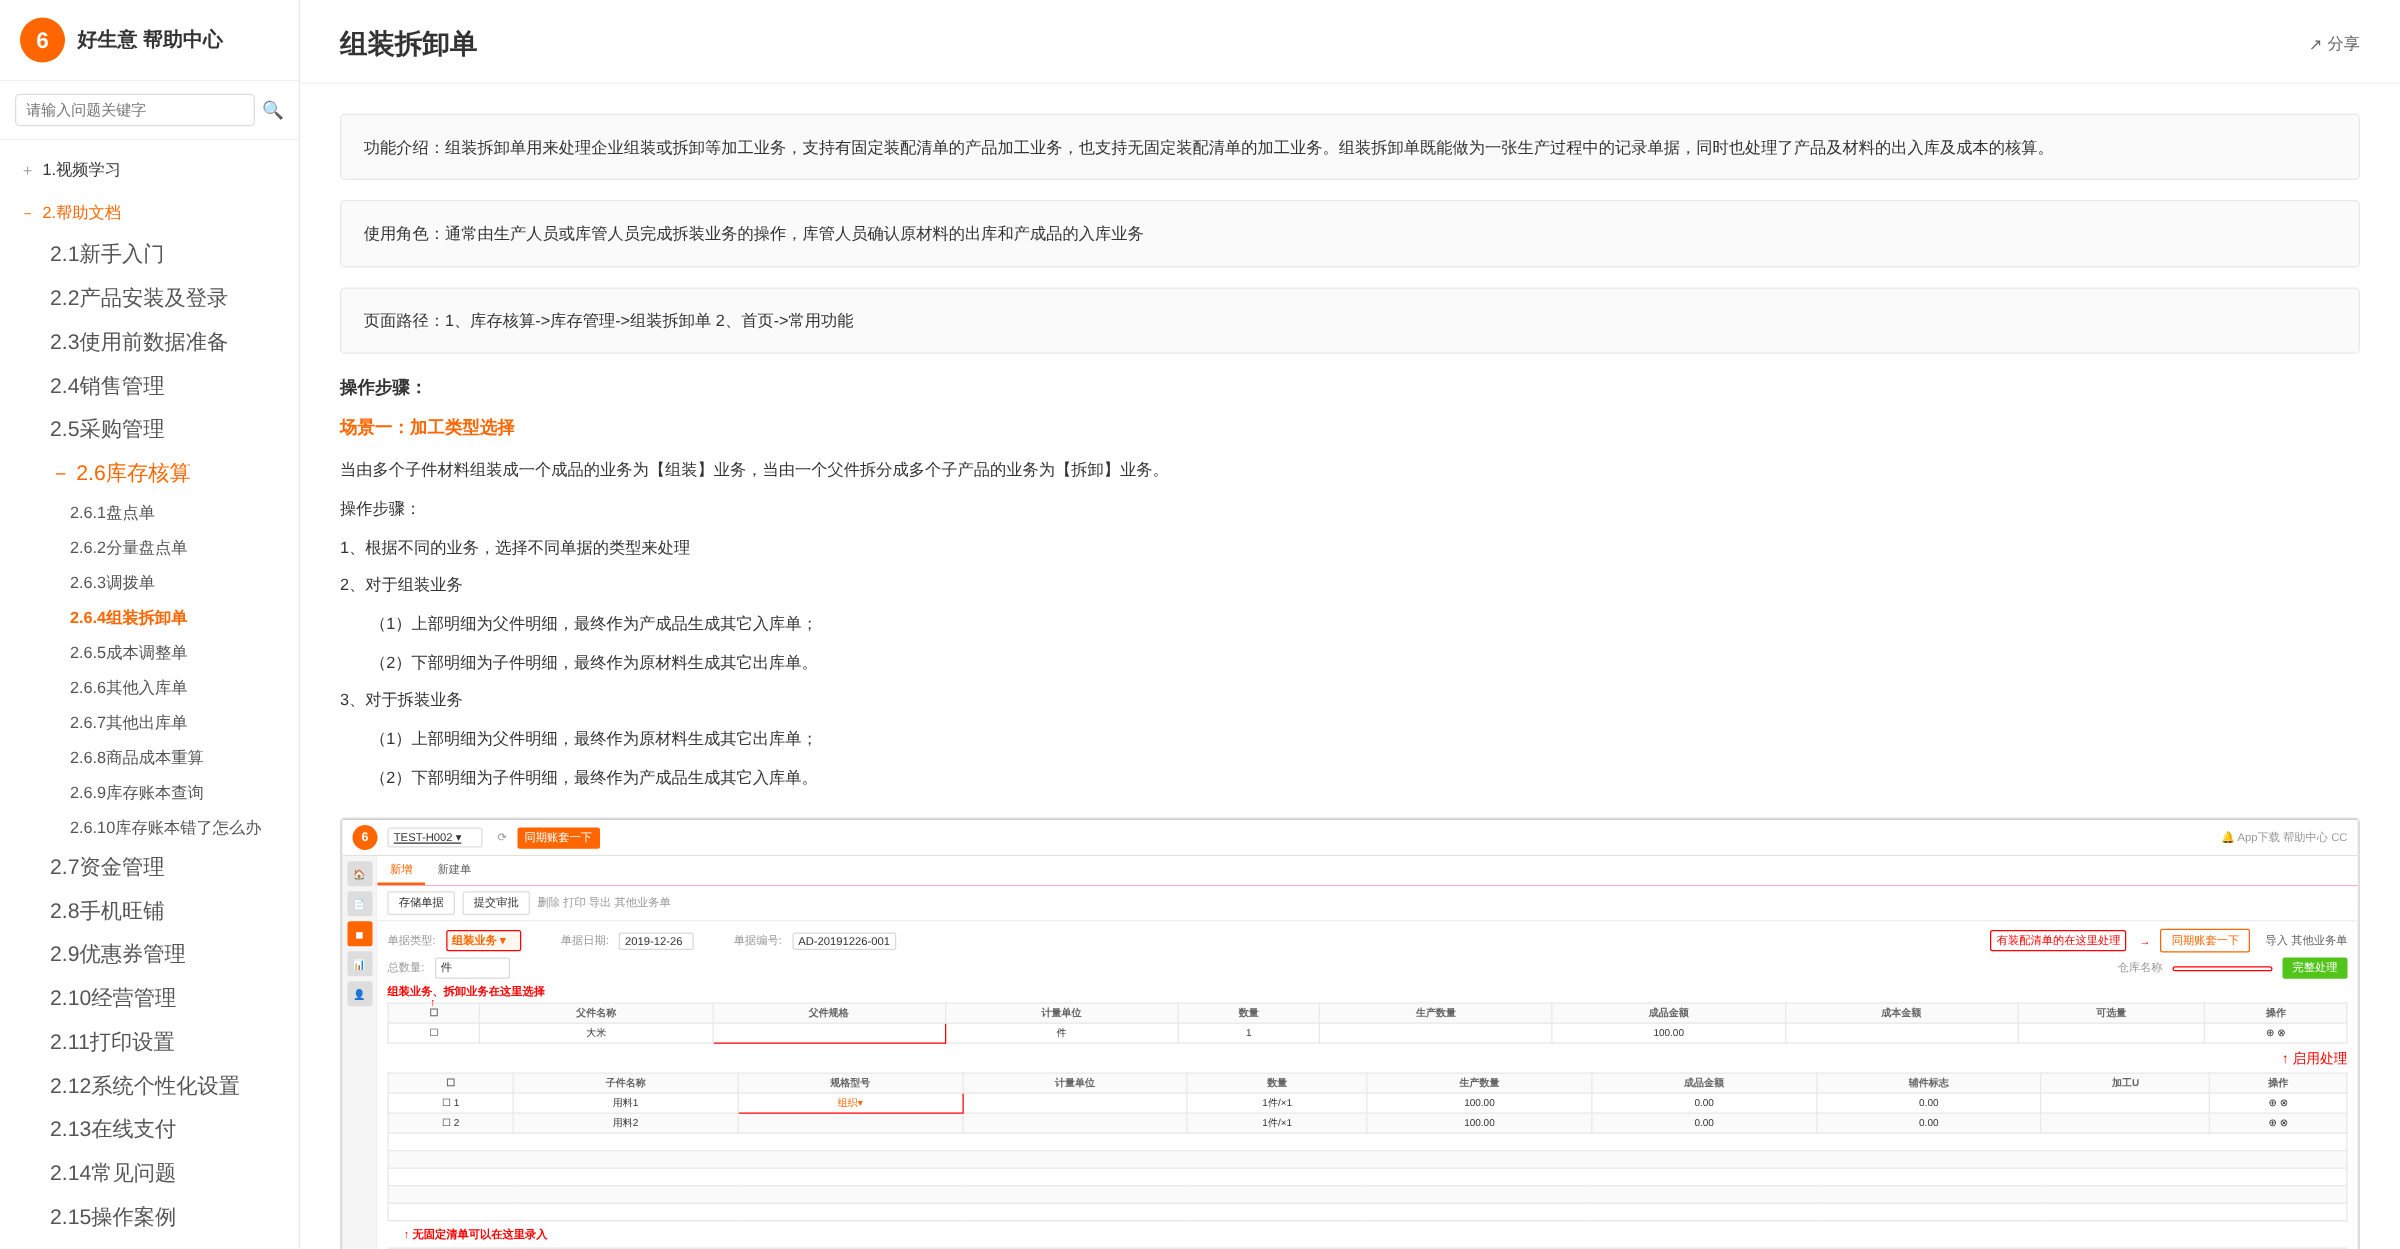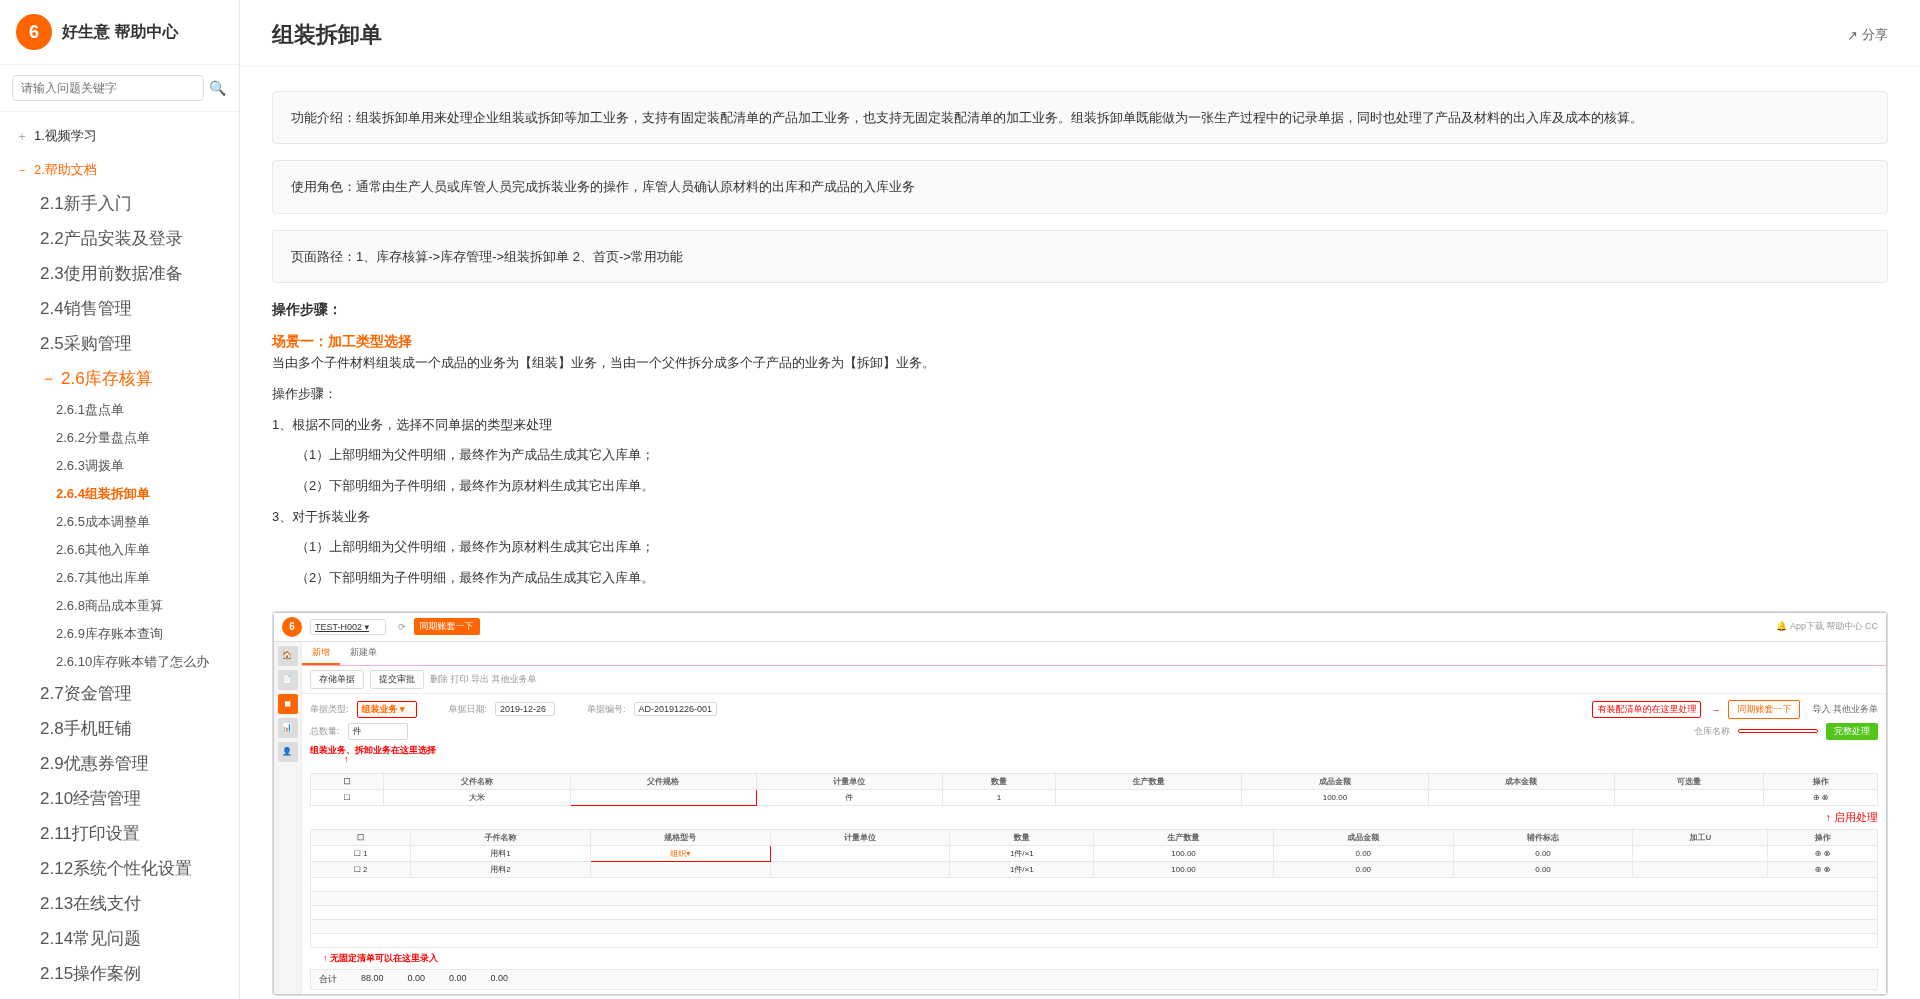"场景一：加工类型选择" .section-subtitle { margin: 14px 0 0 -> 14px 0 13px }
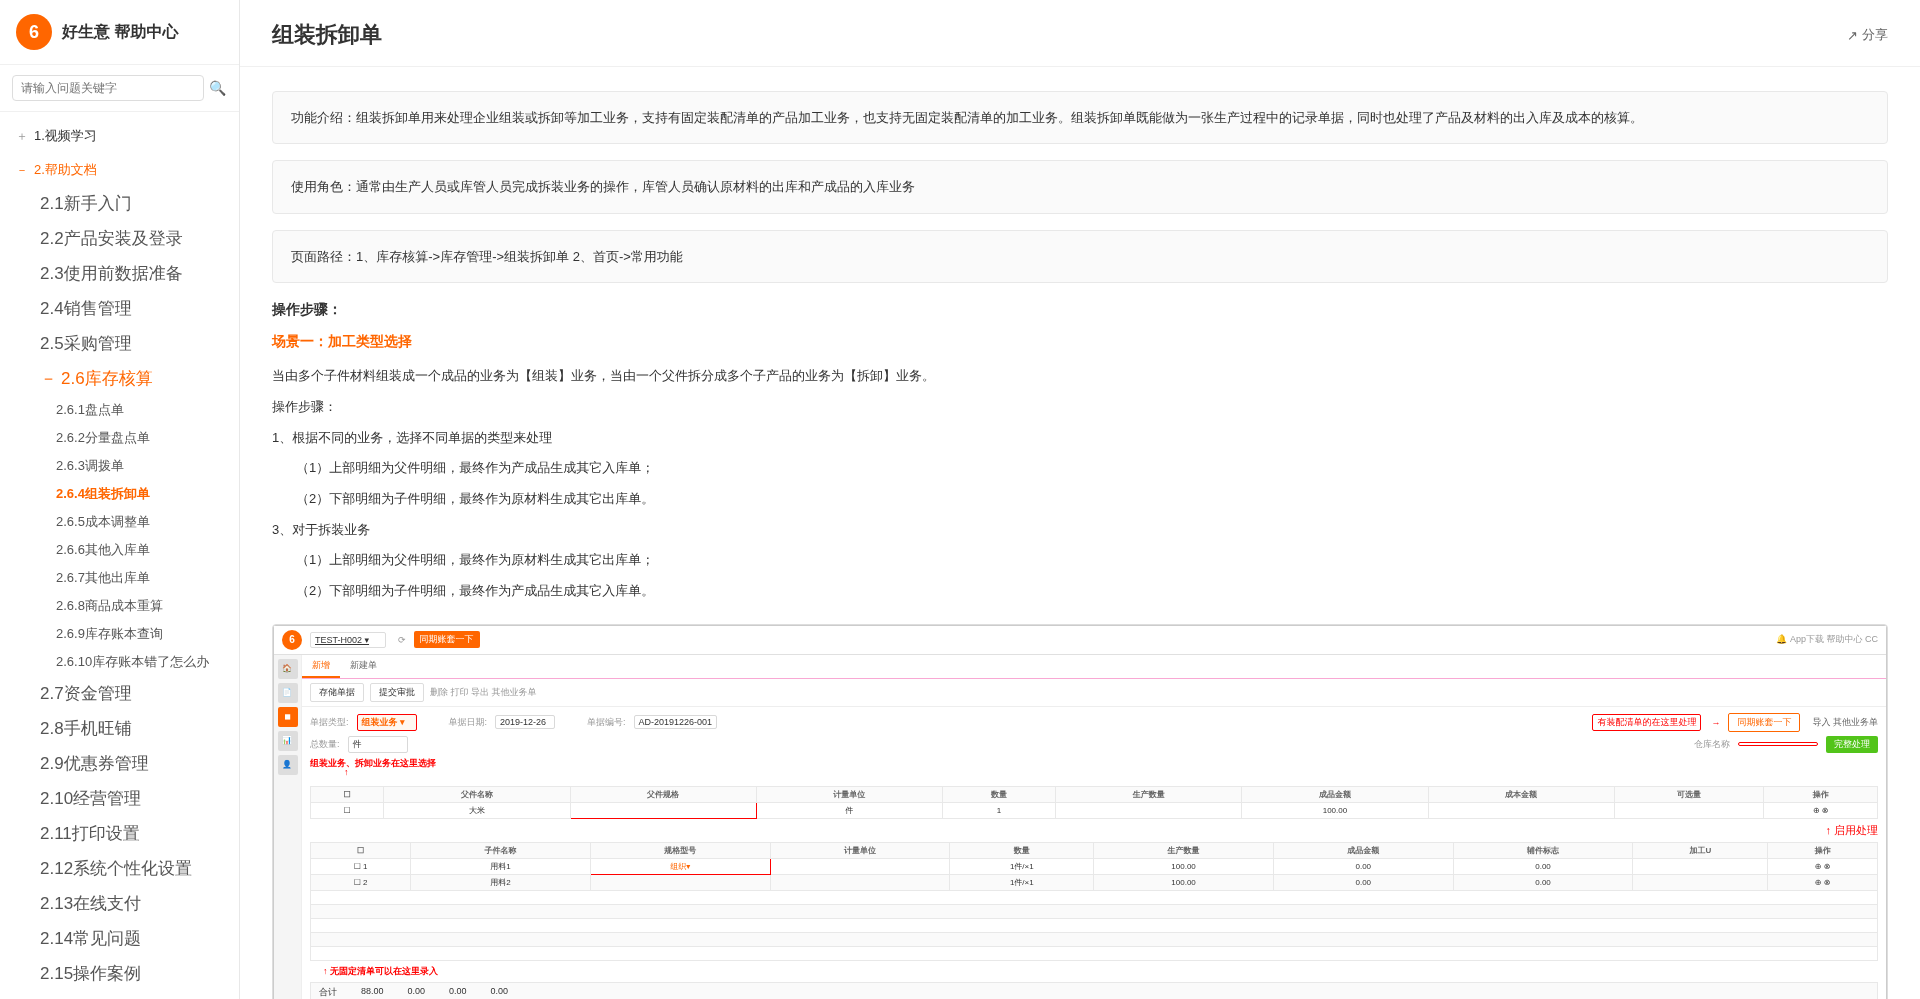"2、对于组装业务" div.content-text { html: none -> <div>2、对于组装业务</div> }
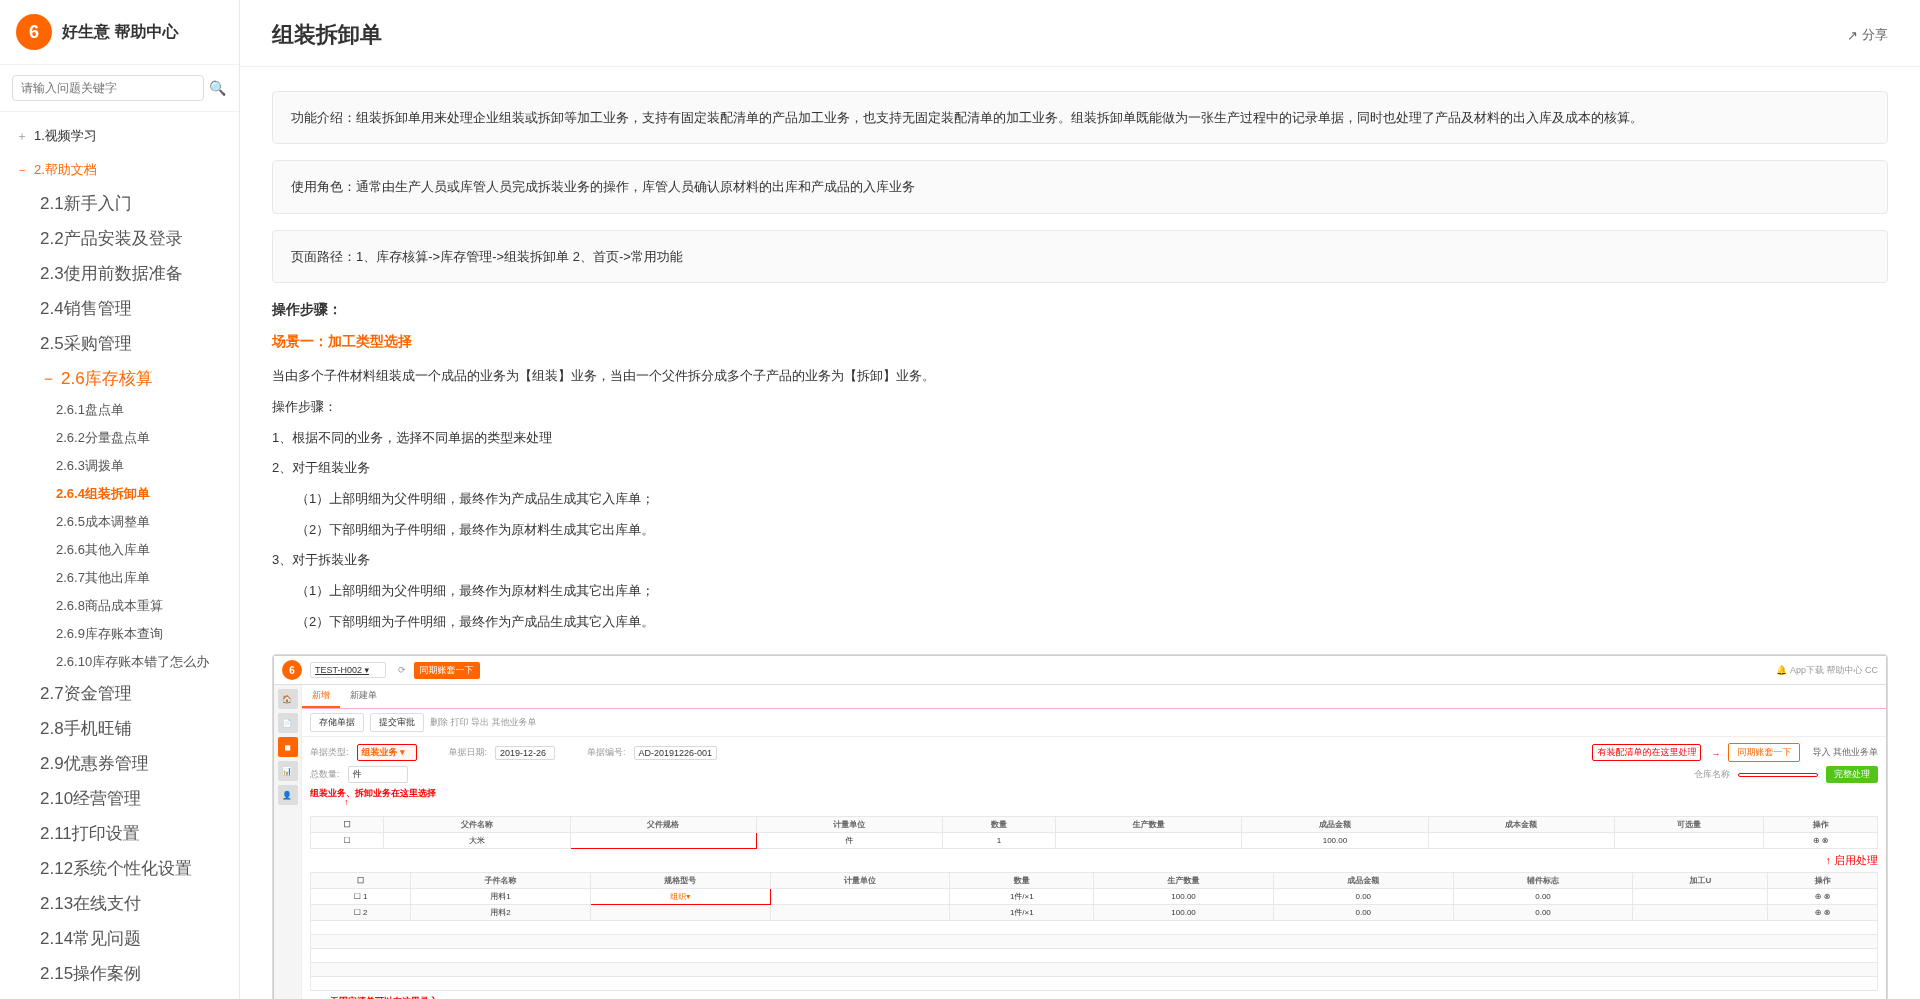"组装业务、拆卸业务在这里选择" div { margin-bottom: 16px -> 2px }
